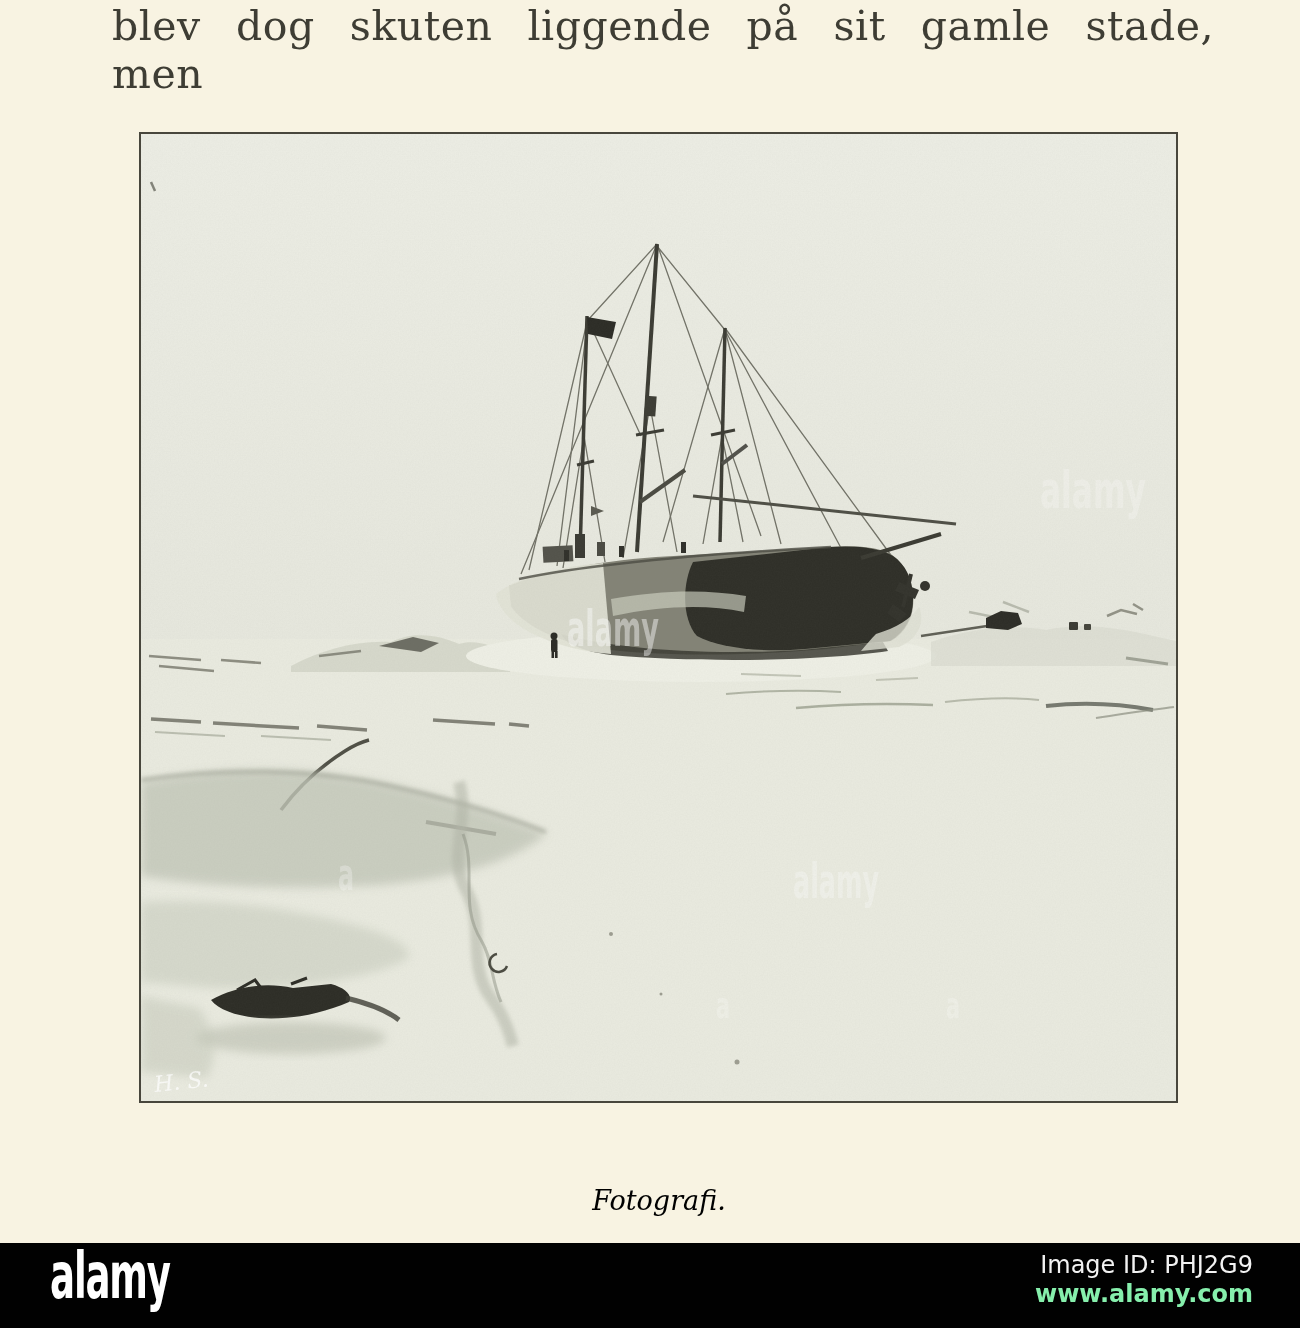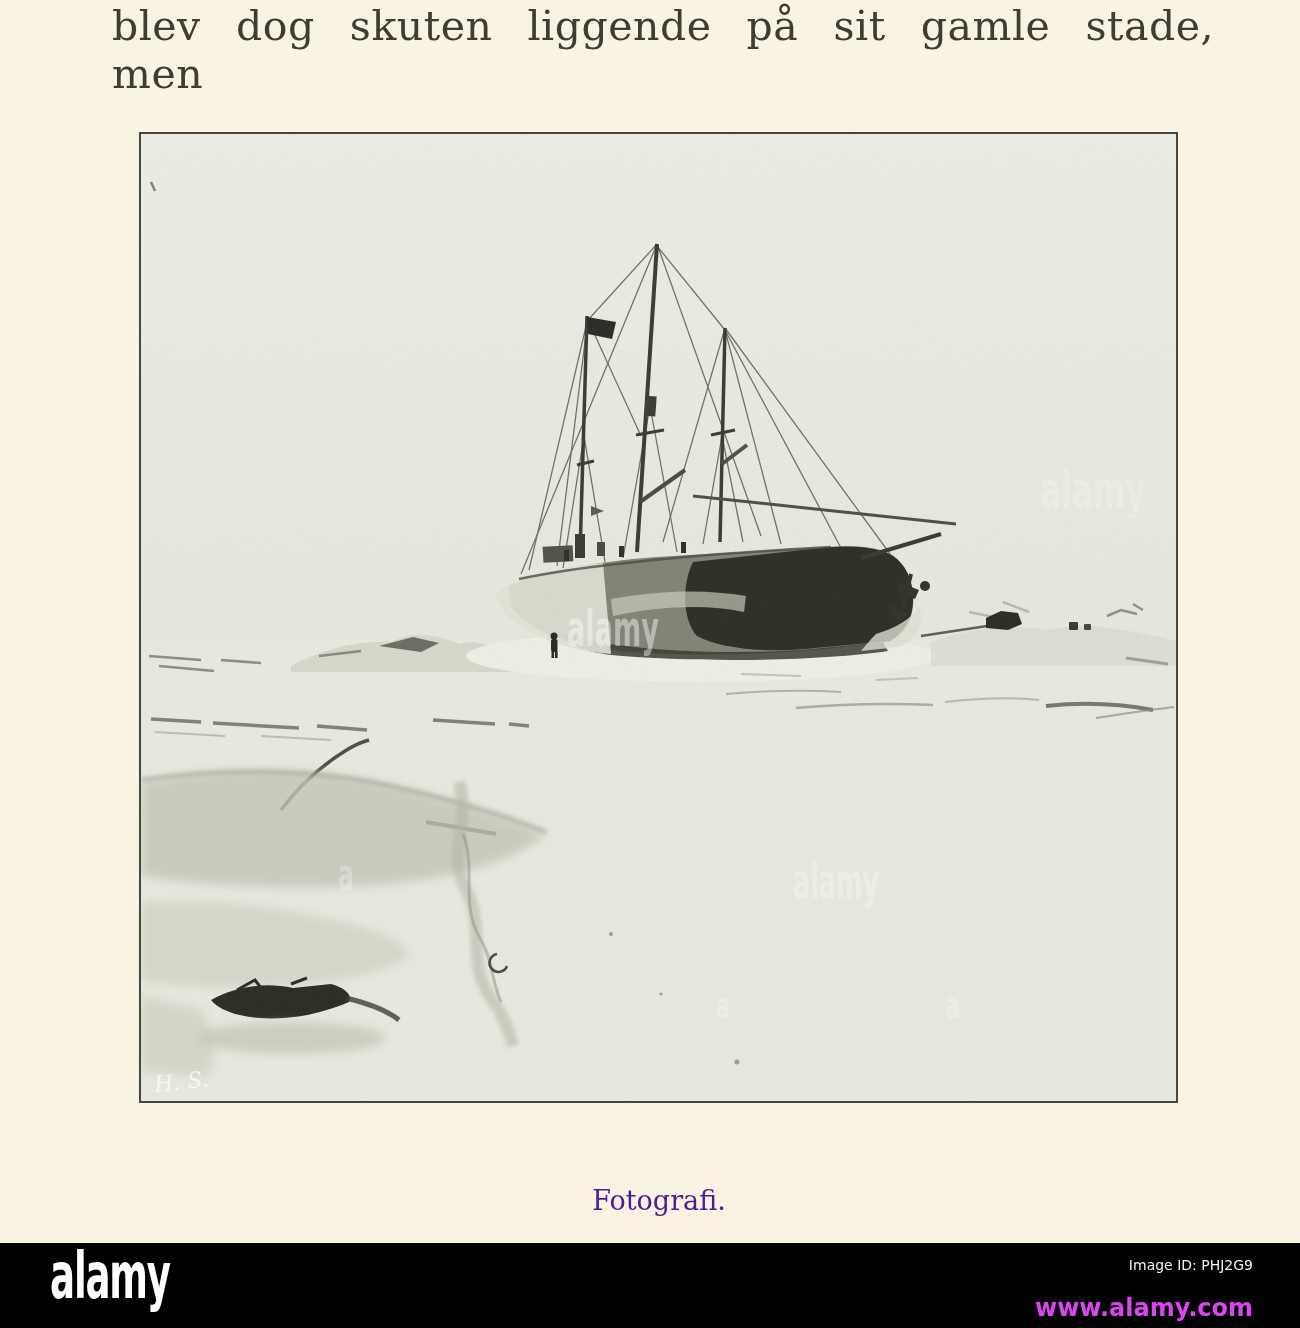"Fotografi." .caption-sub { color: #4c1d95 -> #000000; font-style: none -> italic }
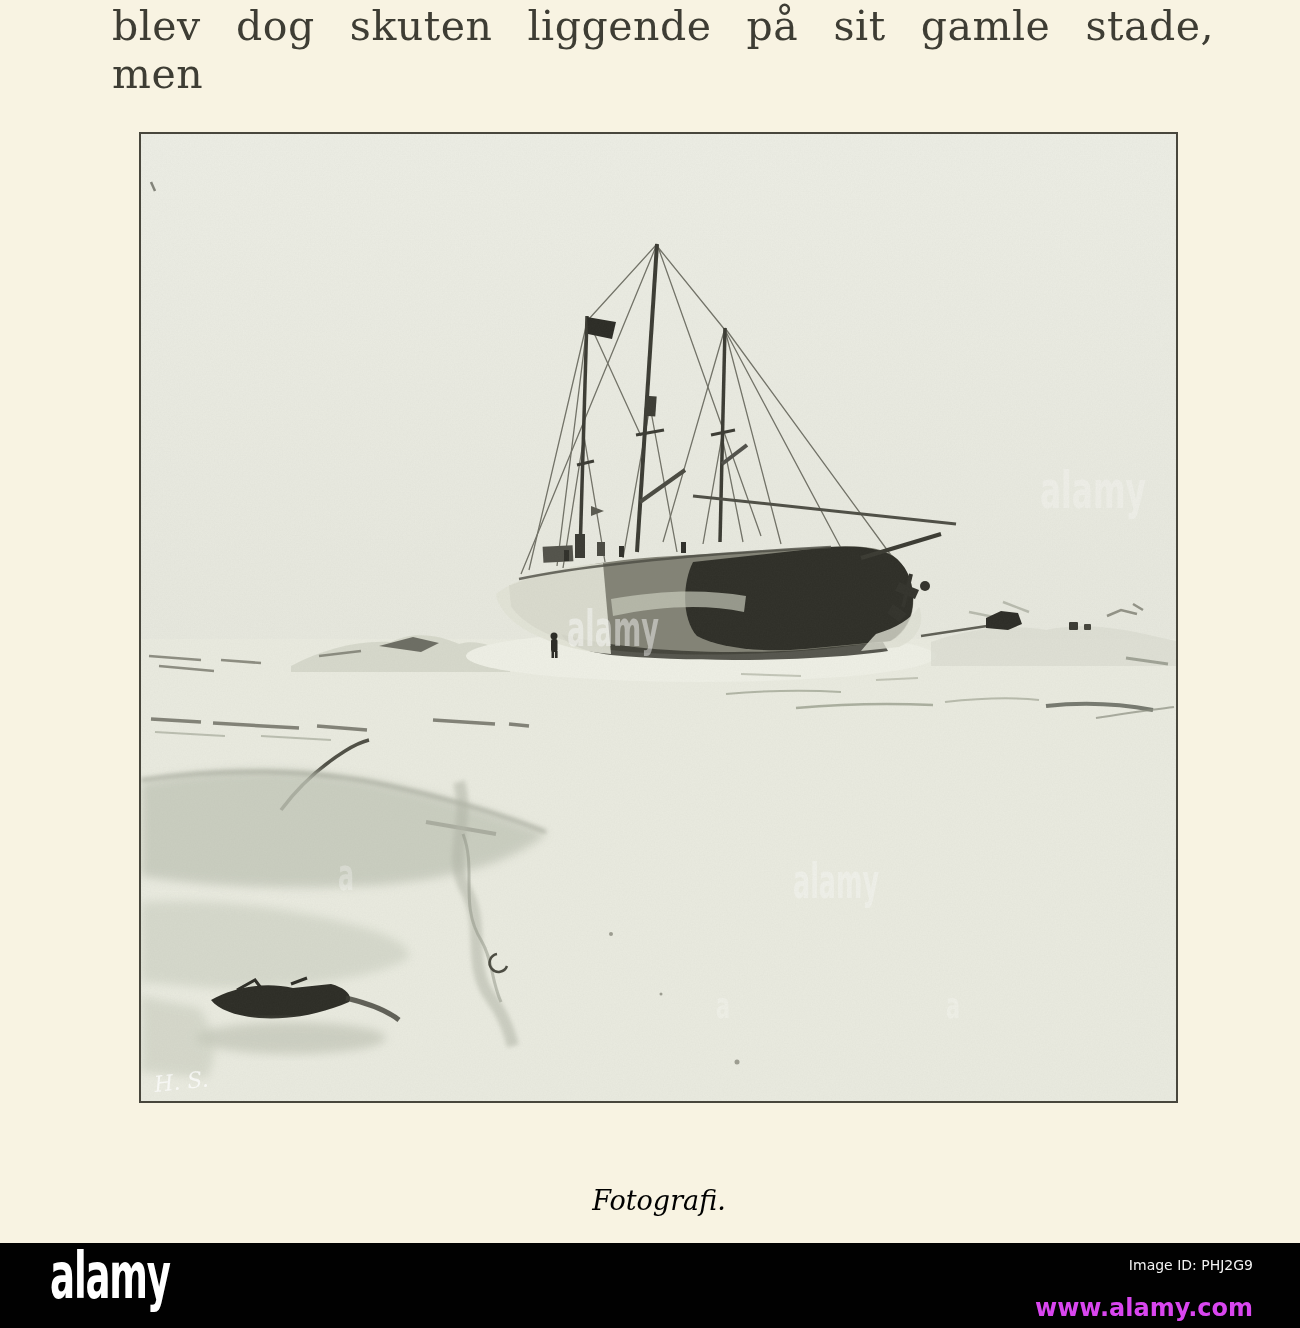"Image ID: PHJ2G9" .image-id { font-size: 14px -> 24px }
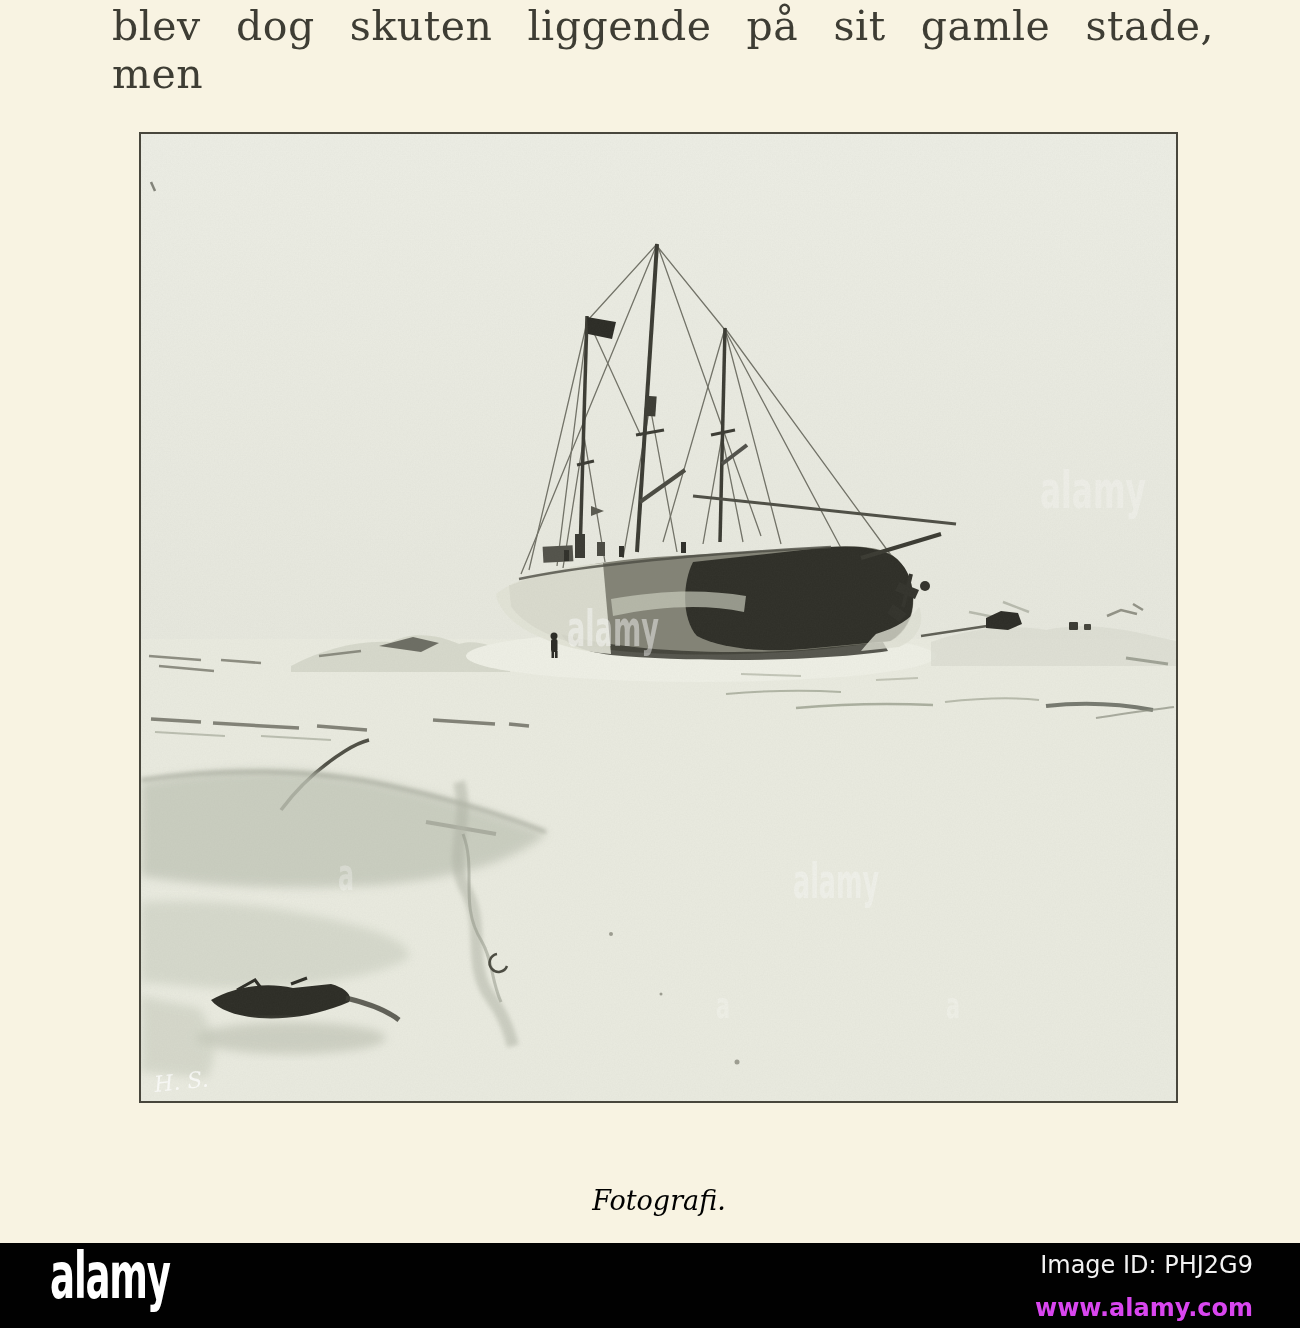"www.alamy.com" .website { color: #d946ef -> #86efac; margin-top: 18px -> 4px }
